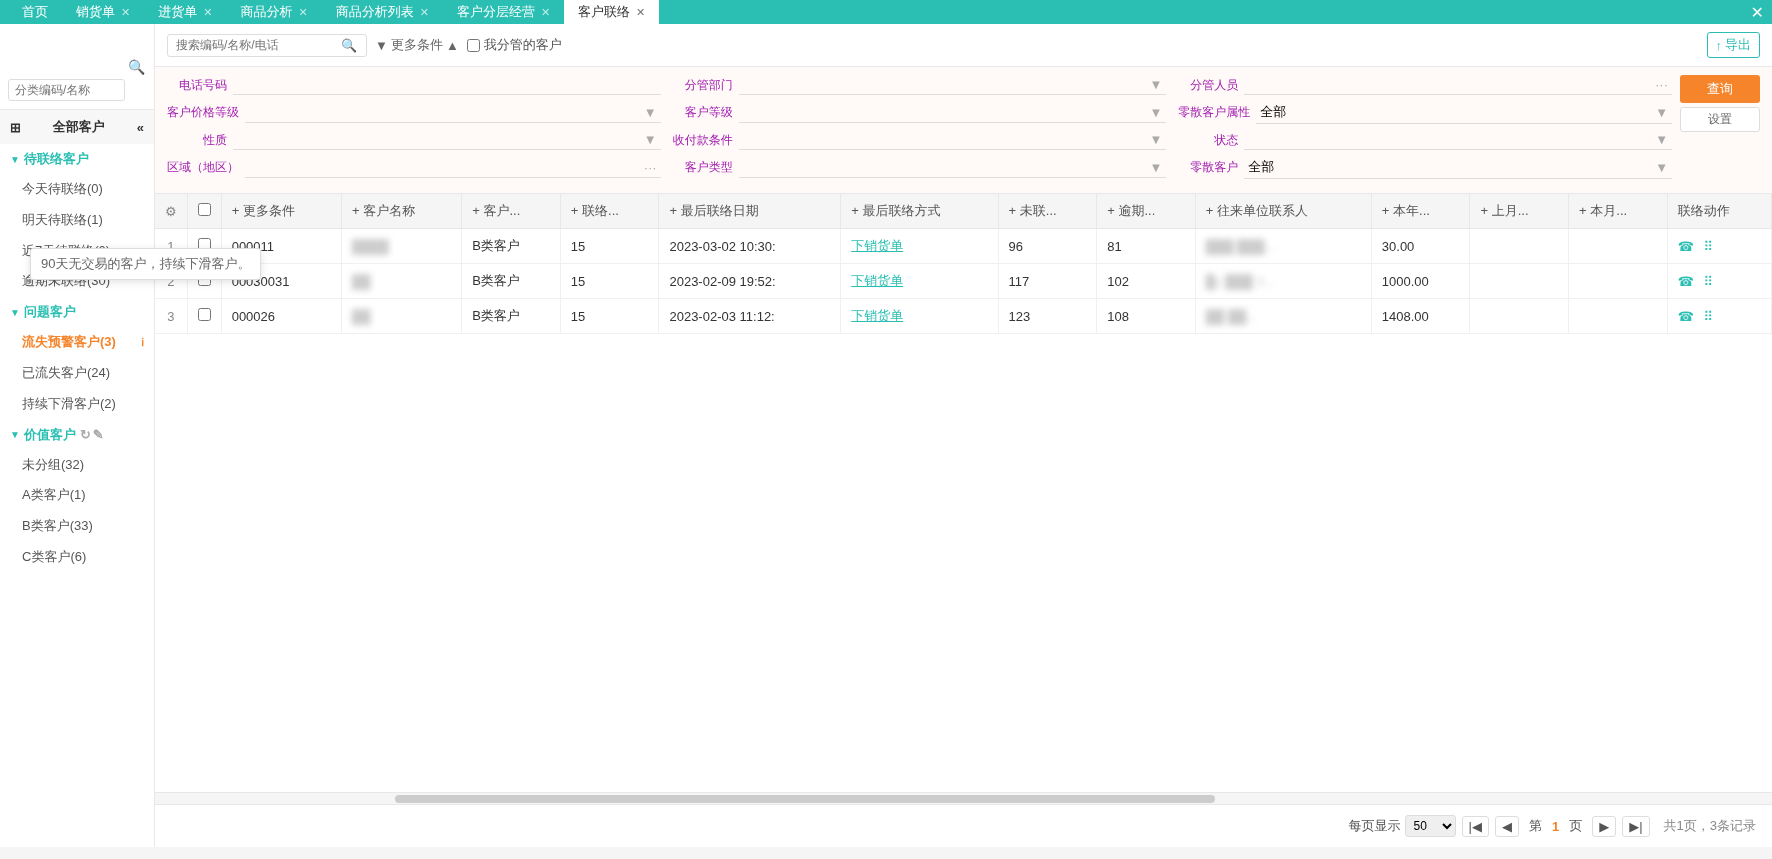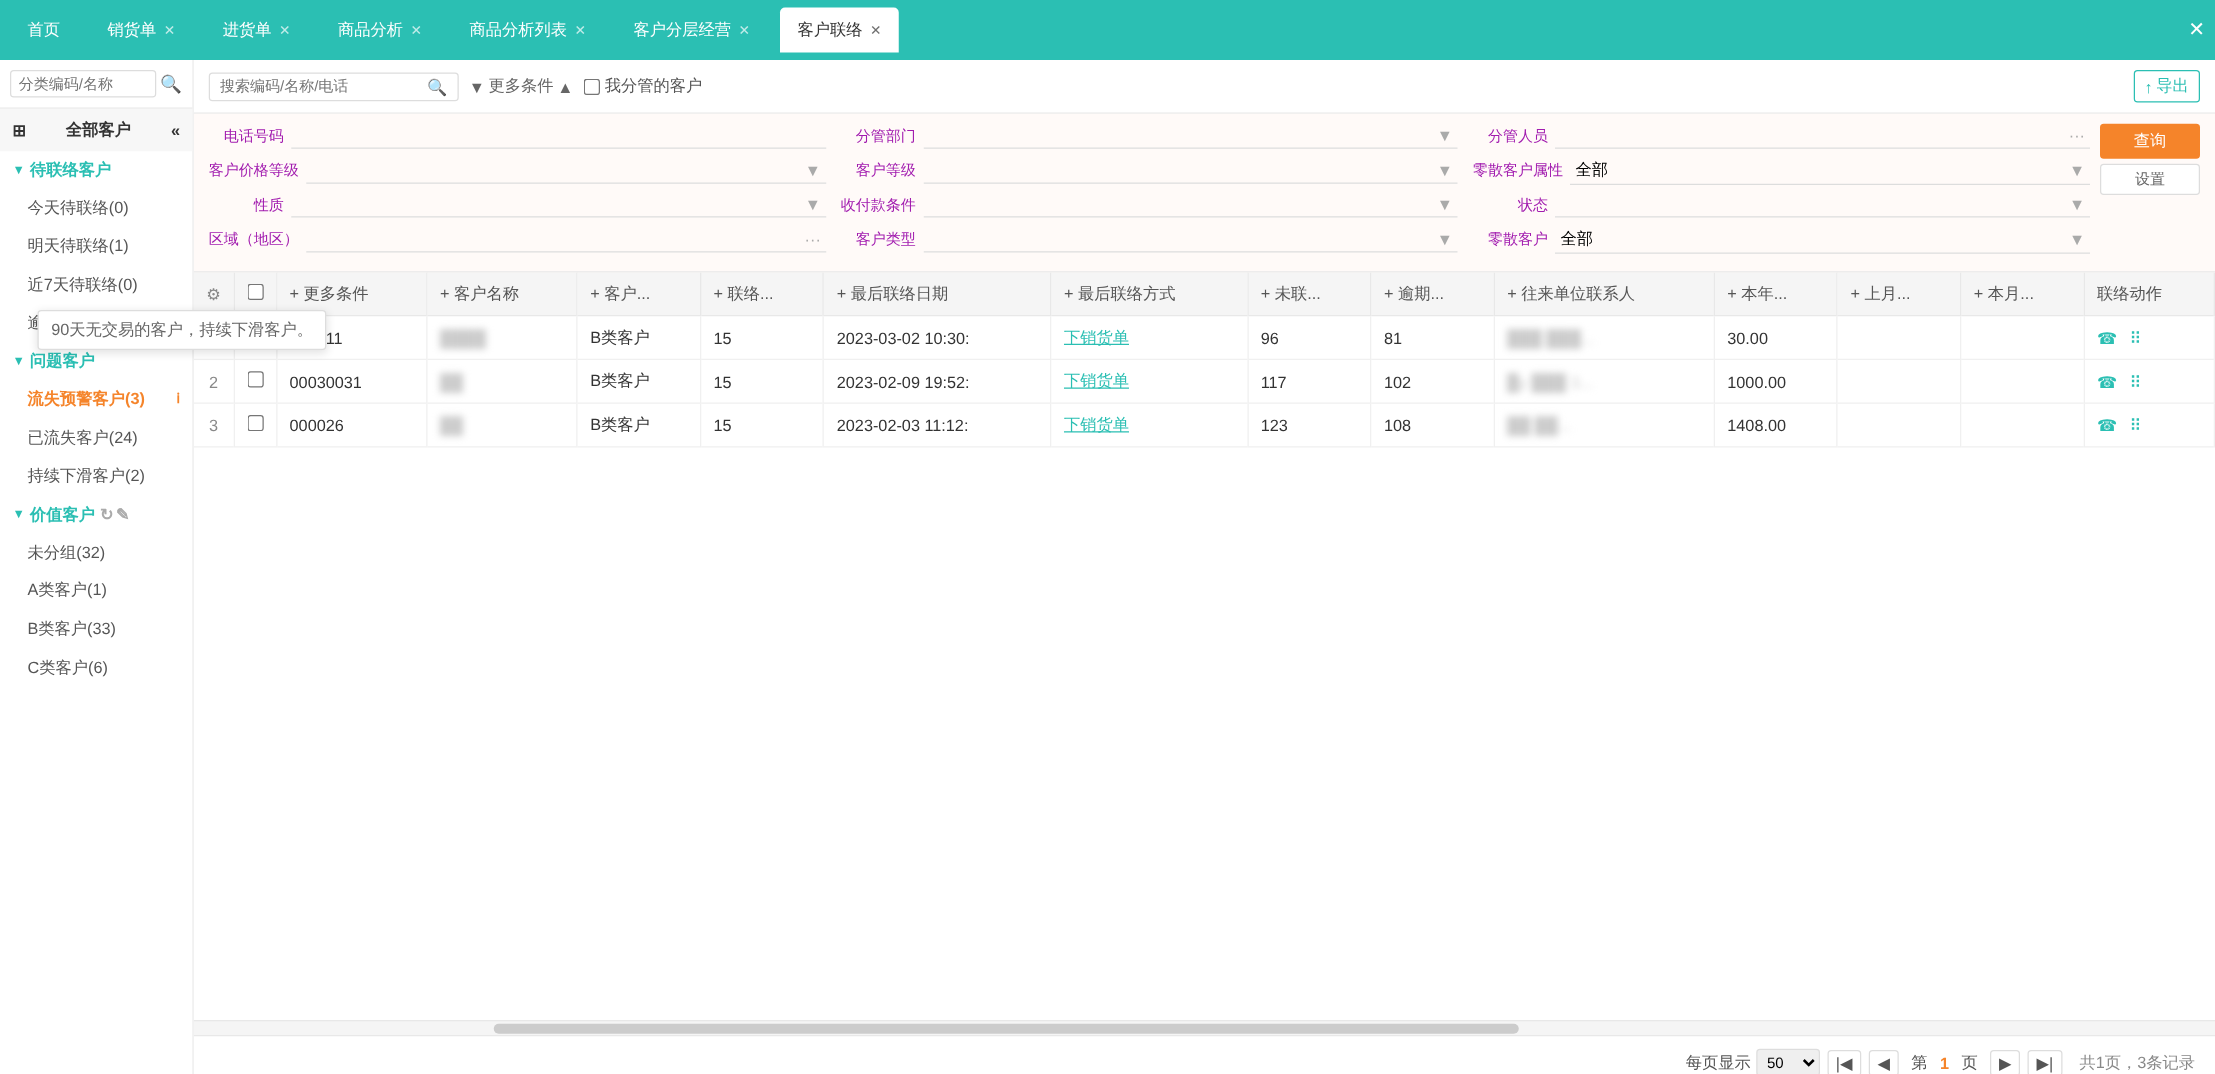"首页" .tab-bar { gap: 10px -> none; height: 48px -> 24px }
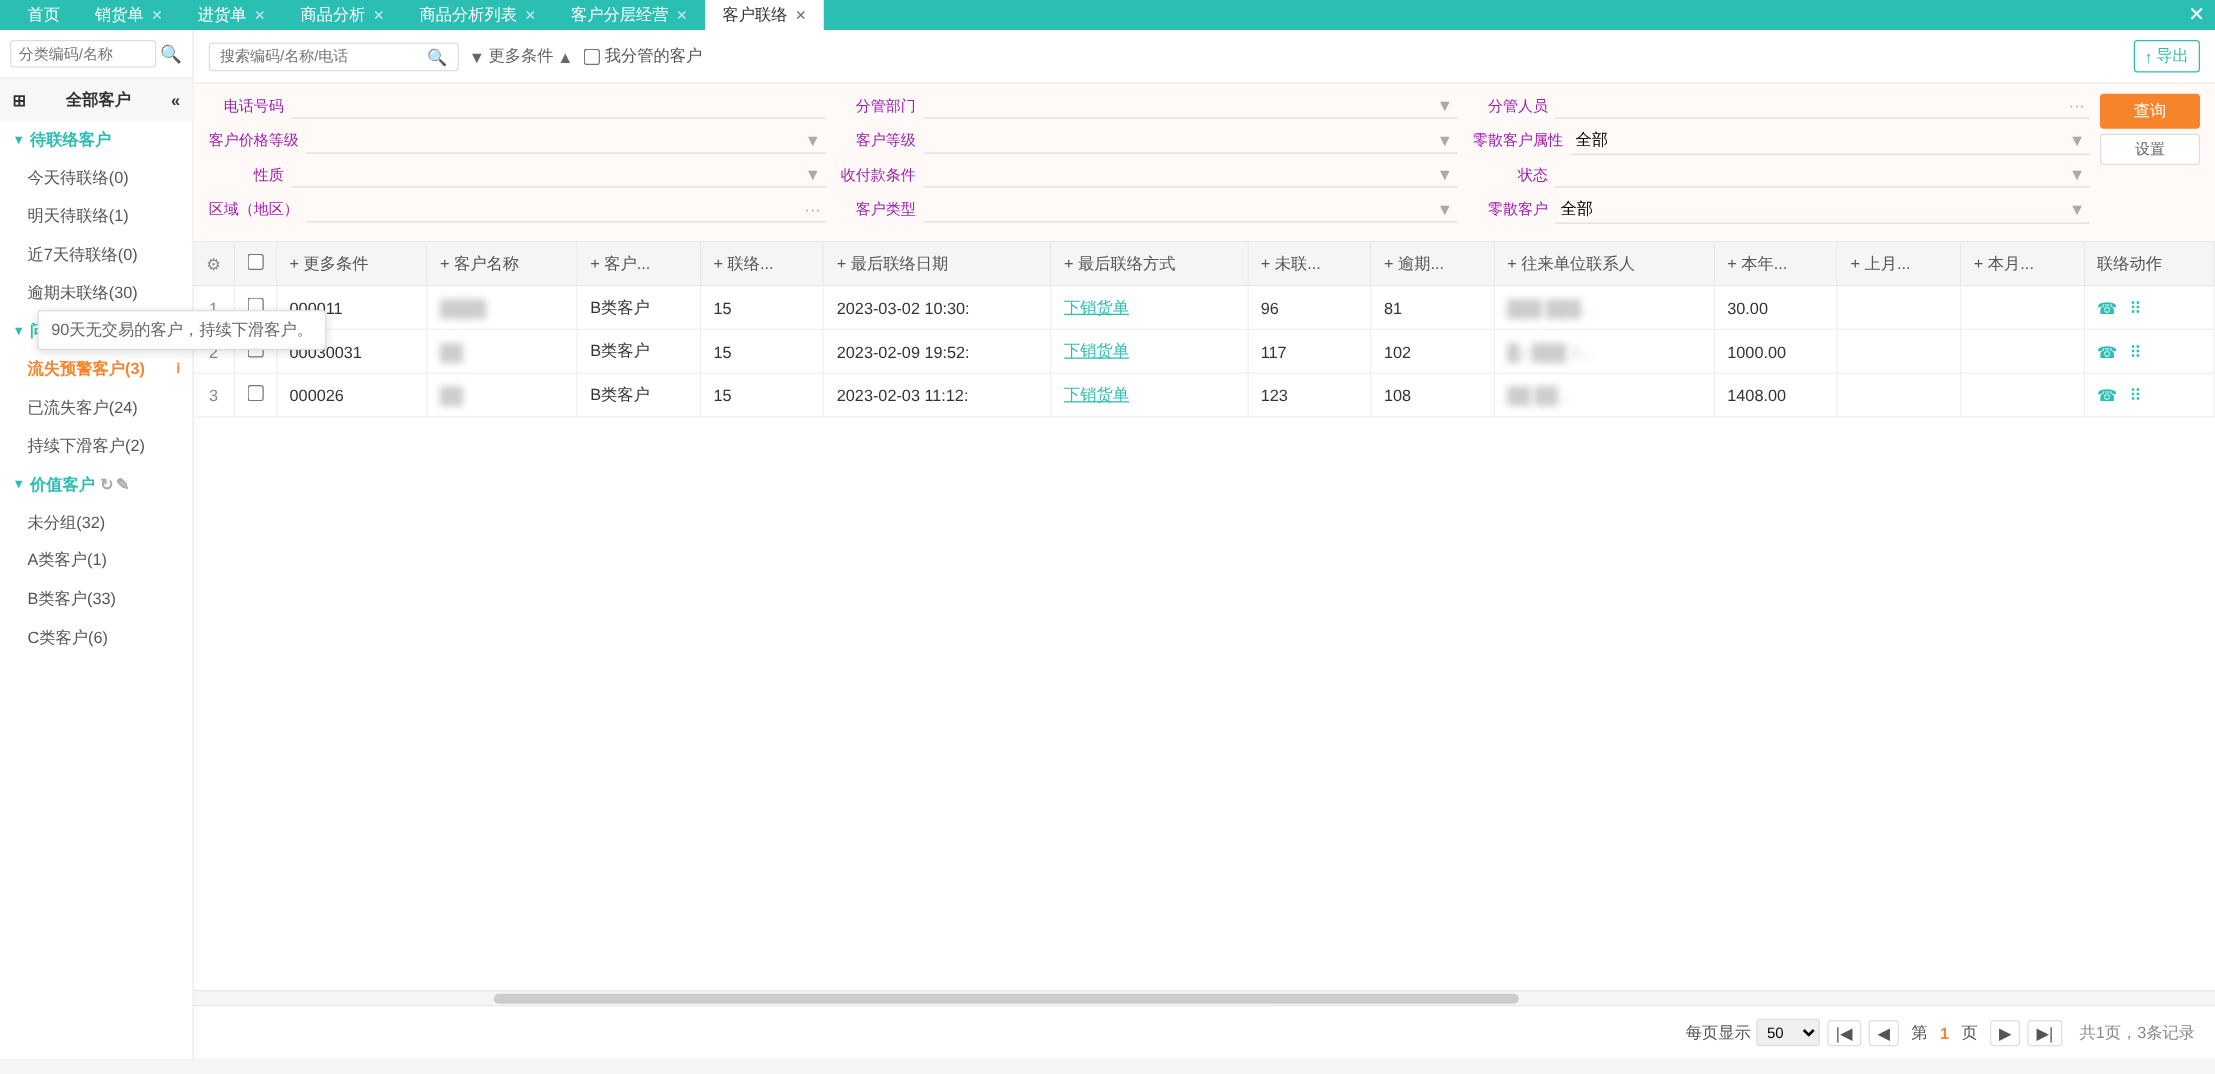"分类编码/名称" .sidebar-search input { margin-top: none -> 47px }
